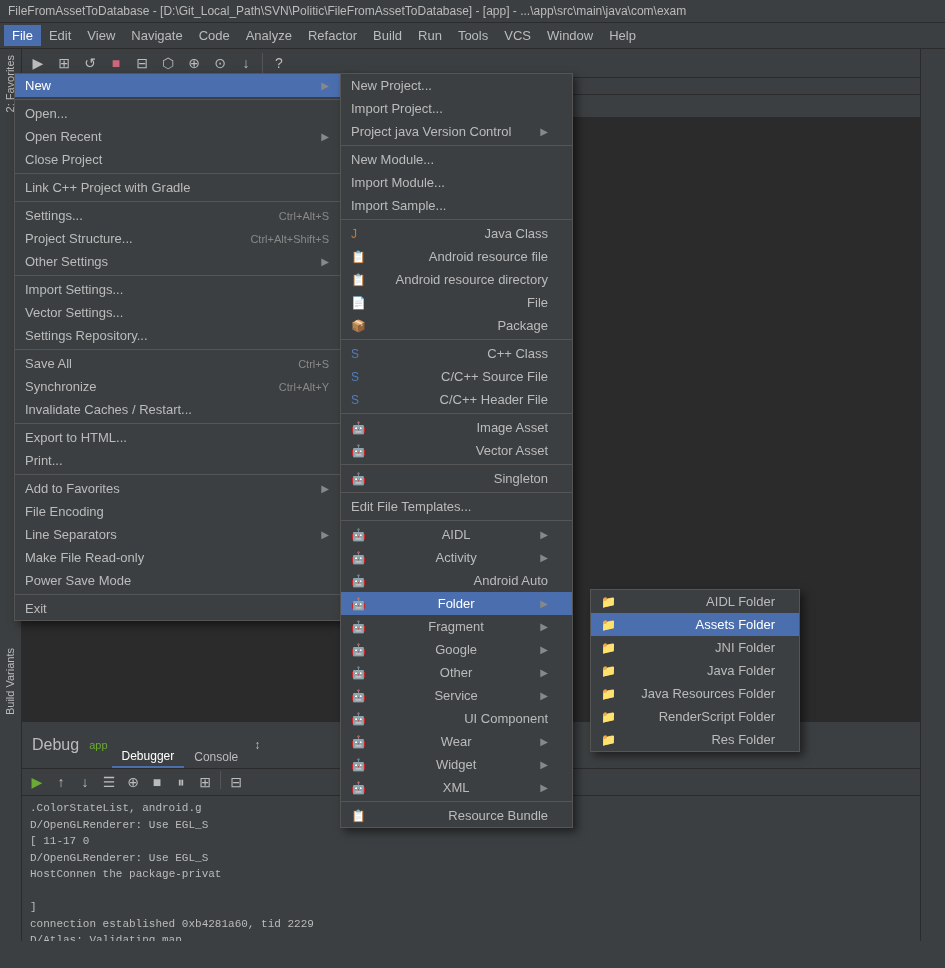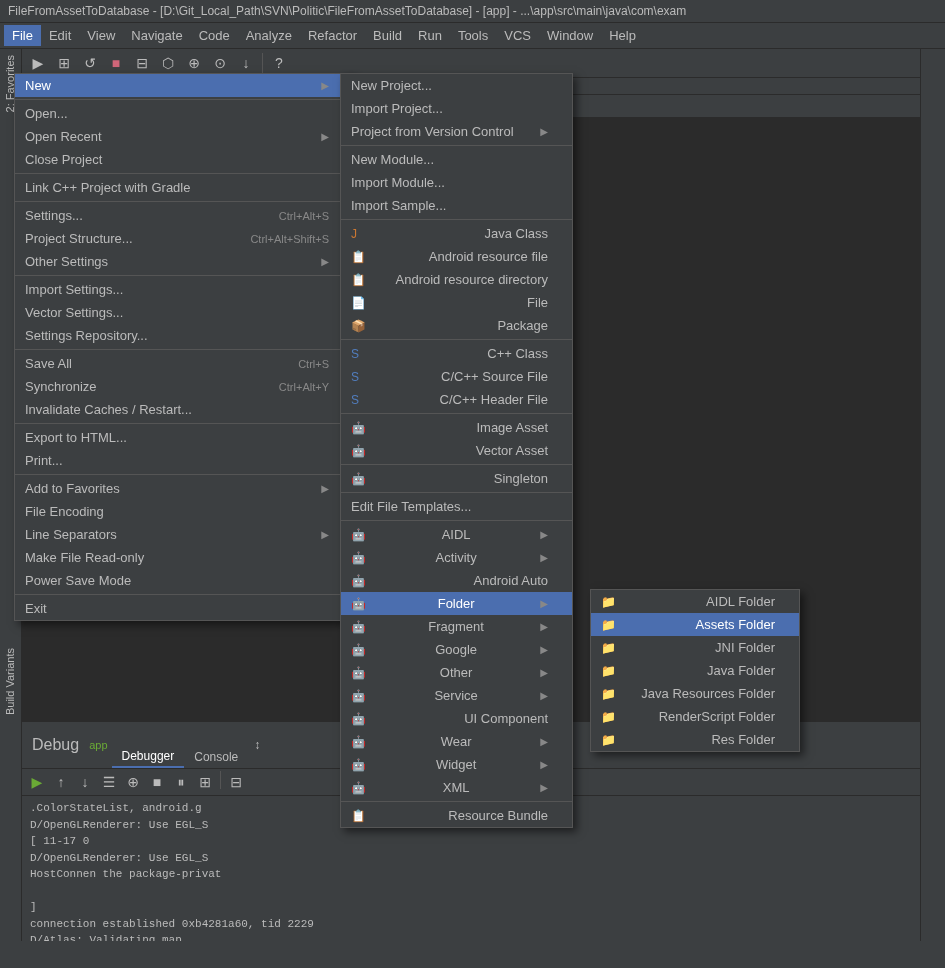"Project from Version Control" span { text: from -> java }
